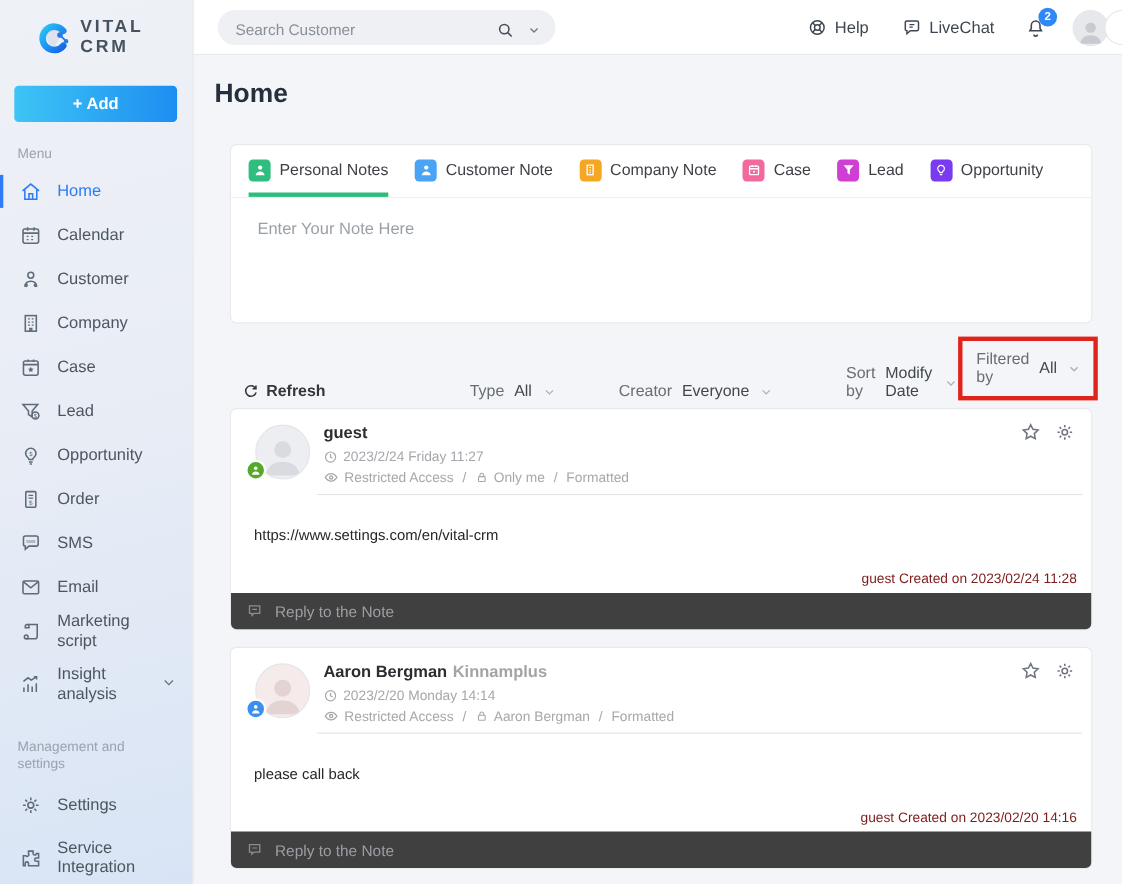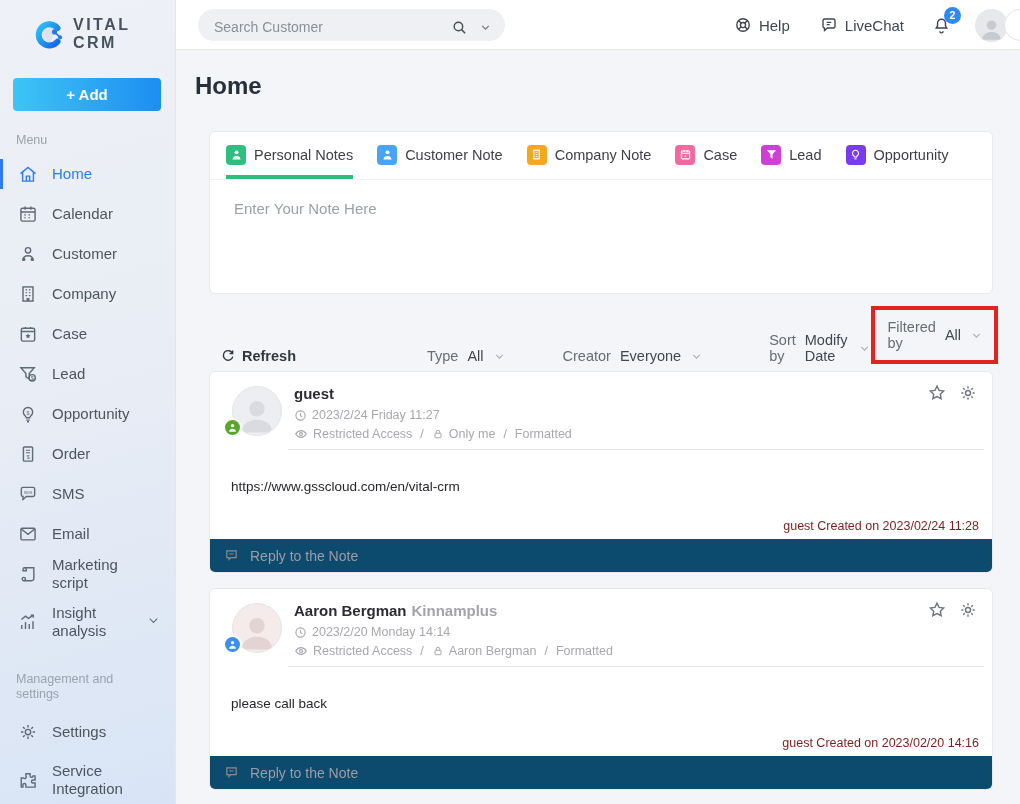"https://www.gsscloud.com/en/vital-crm" div.card-body { text: https://www.gsscloud.com/en/vital-crm -> https://www.settings.com/en/vital-crm }
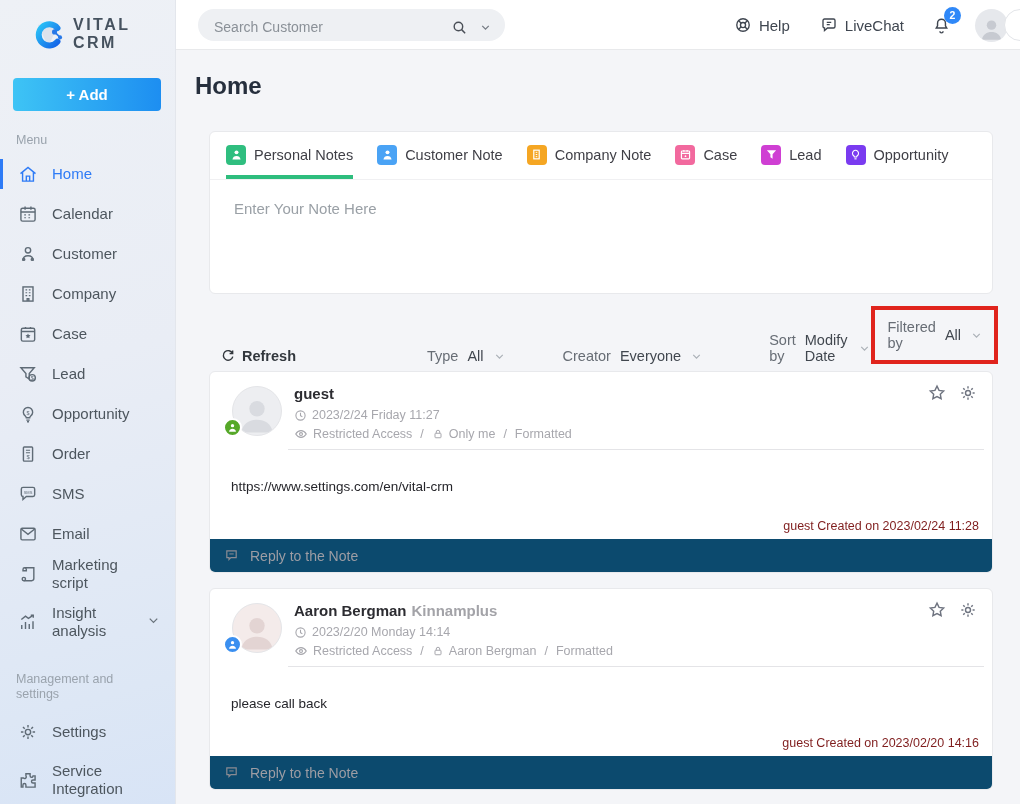"Reply to the Note" .reply-bar { background: #0c4a6e -> #404040 }
